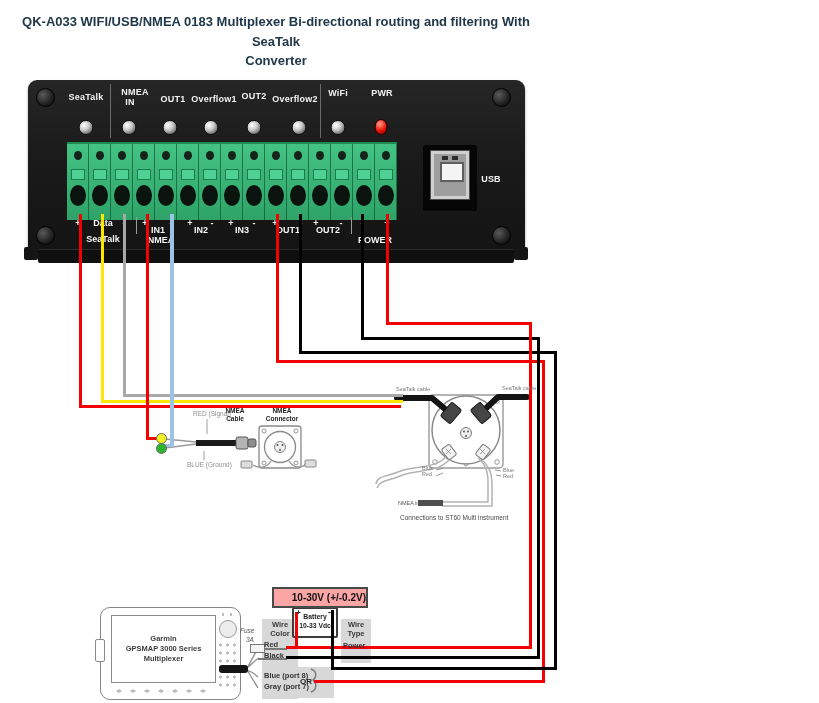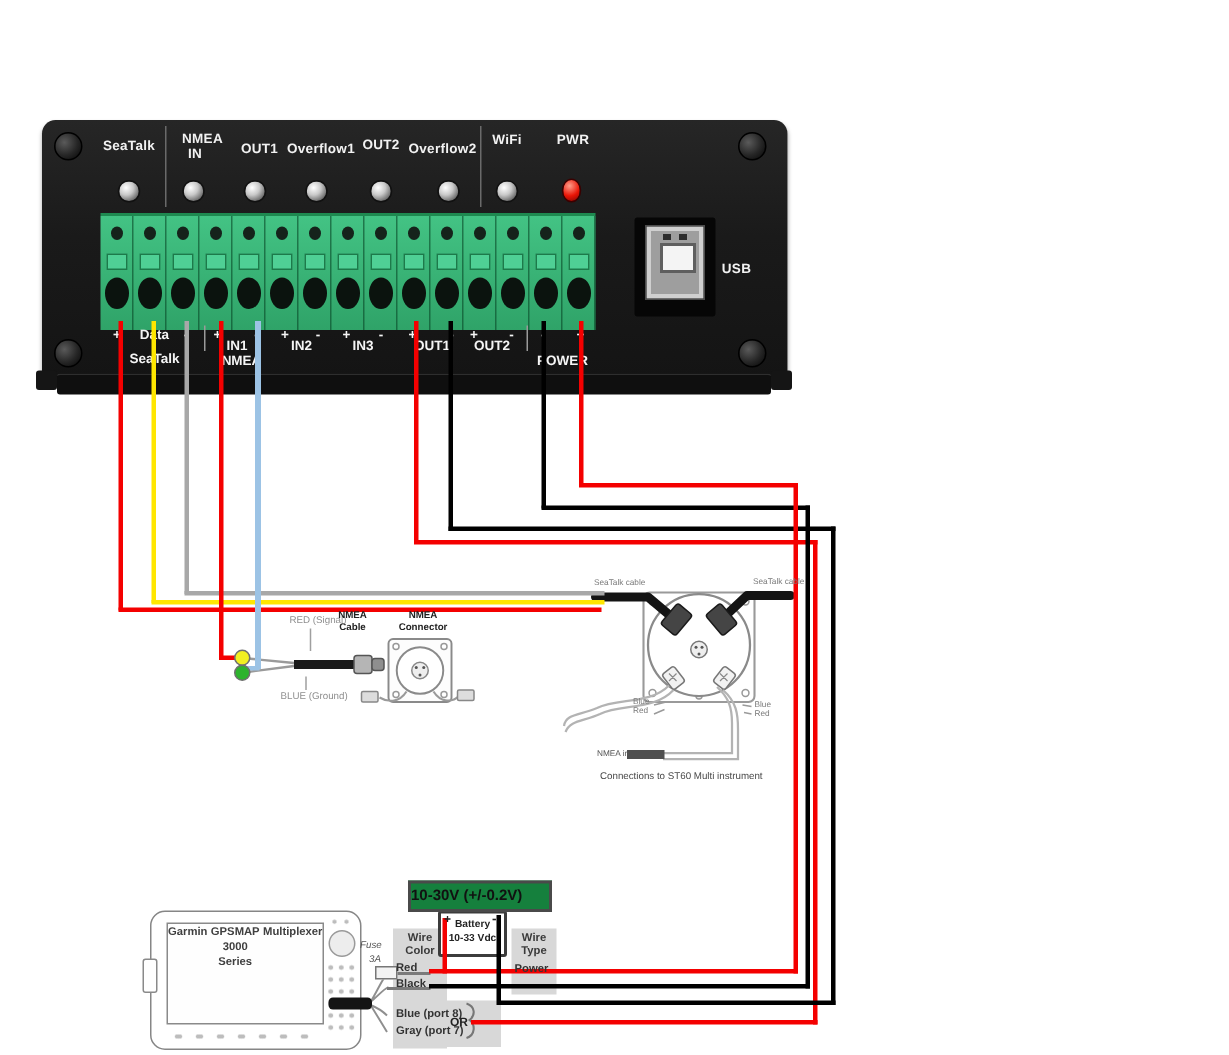"QK-A033 WIFI/USB/NMEA 0183 Multiplexer" div.title { html: none -> <div> <span>QK-A033 WIFI/USB/NMEA 0183 Multiplexer Bi-directional routing and filtering With SeaTalk</span><br> <span>Converter</span> </div> }
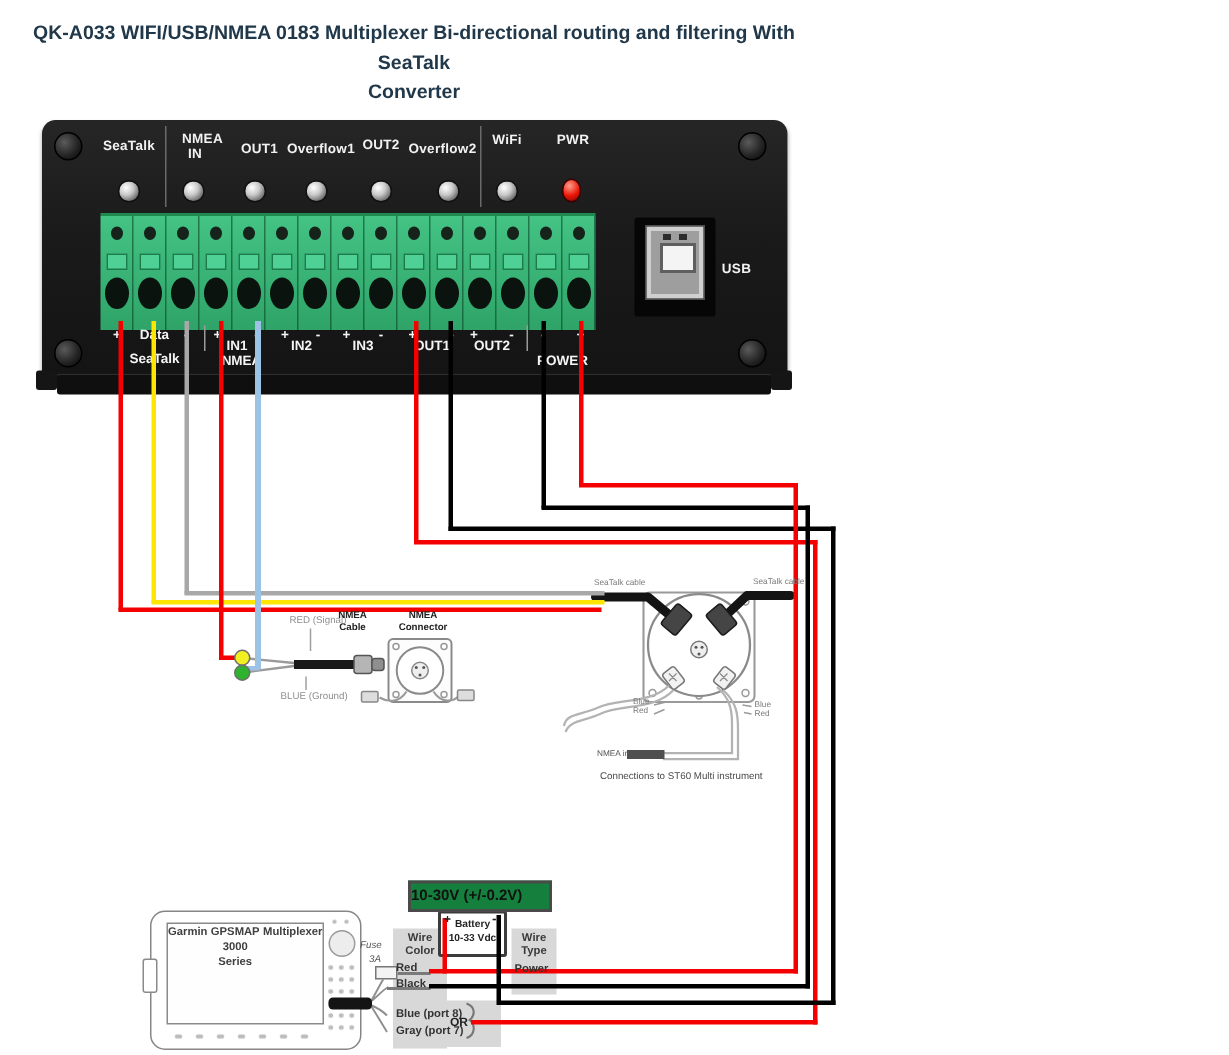"10-30V (+/-0.2V)" .vbox { background: #15803d -> #fca5a5; text-align: left -> right }
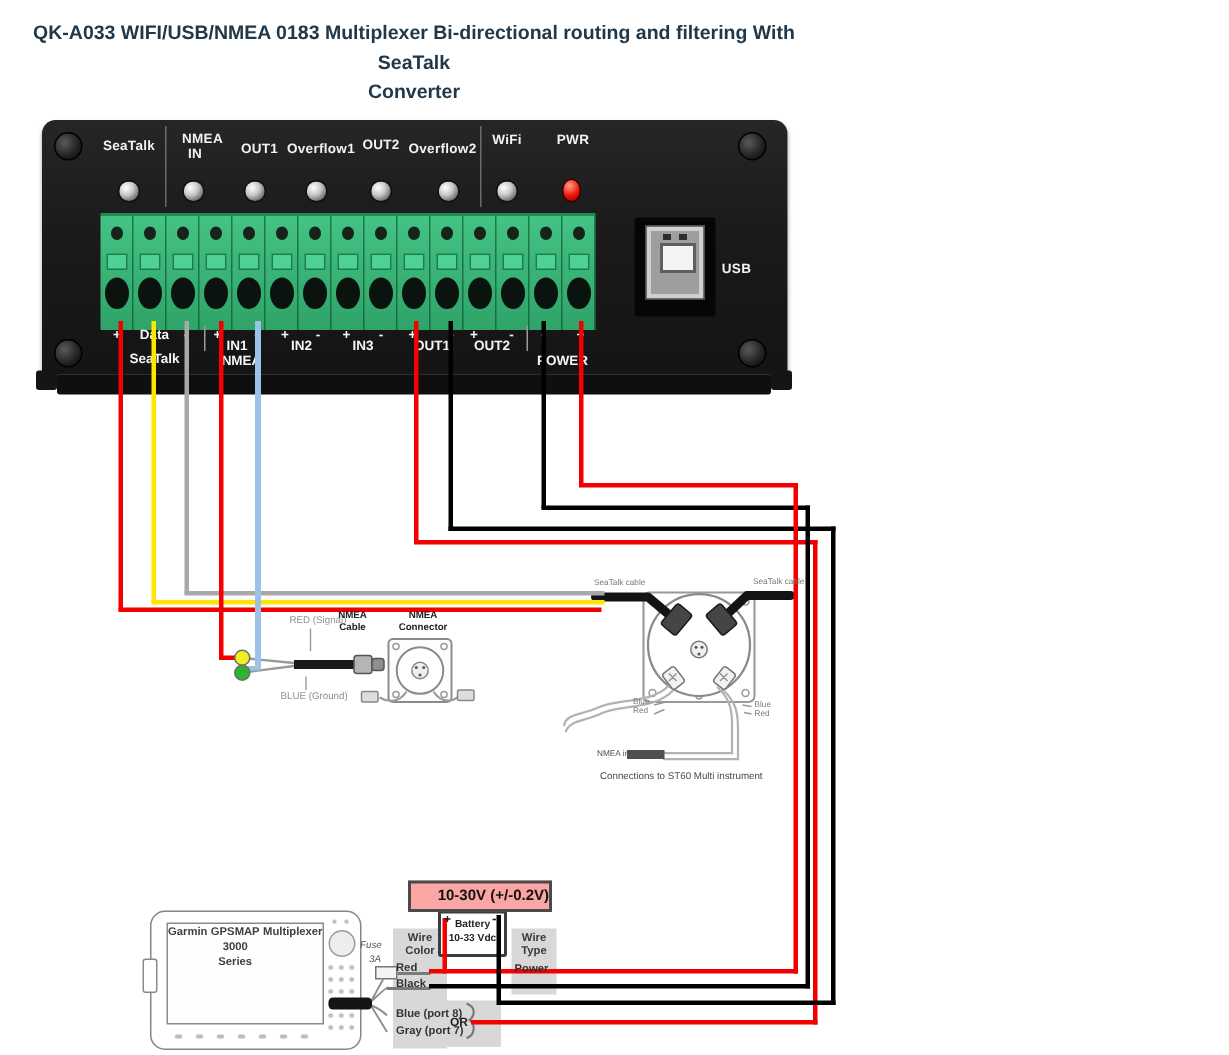"Garmin" .pscreen { flex-direction: row -> column }
